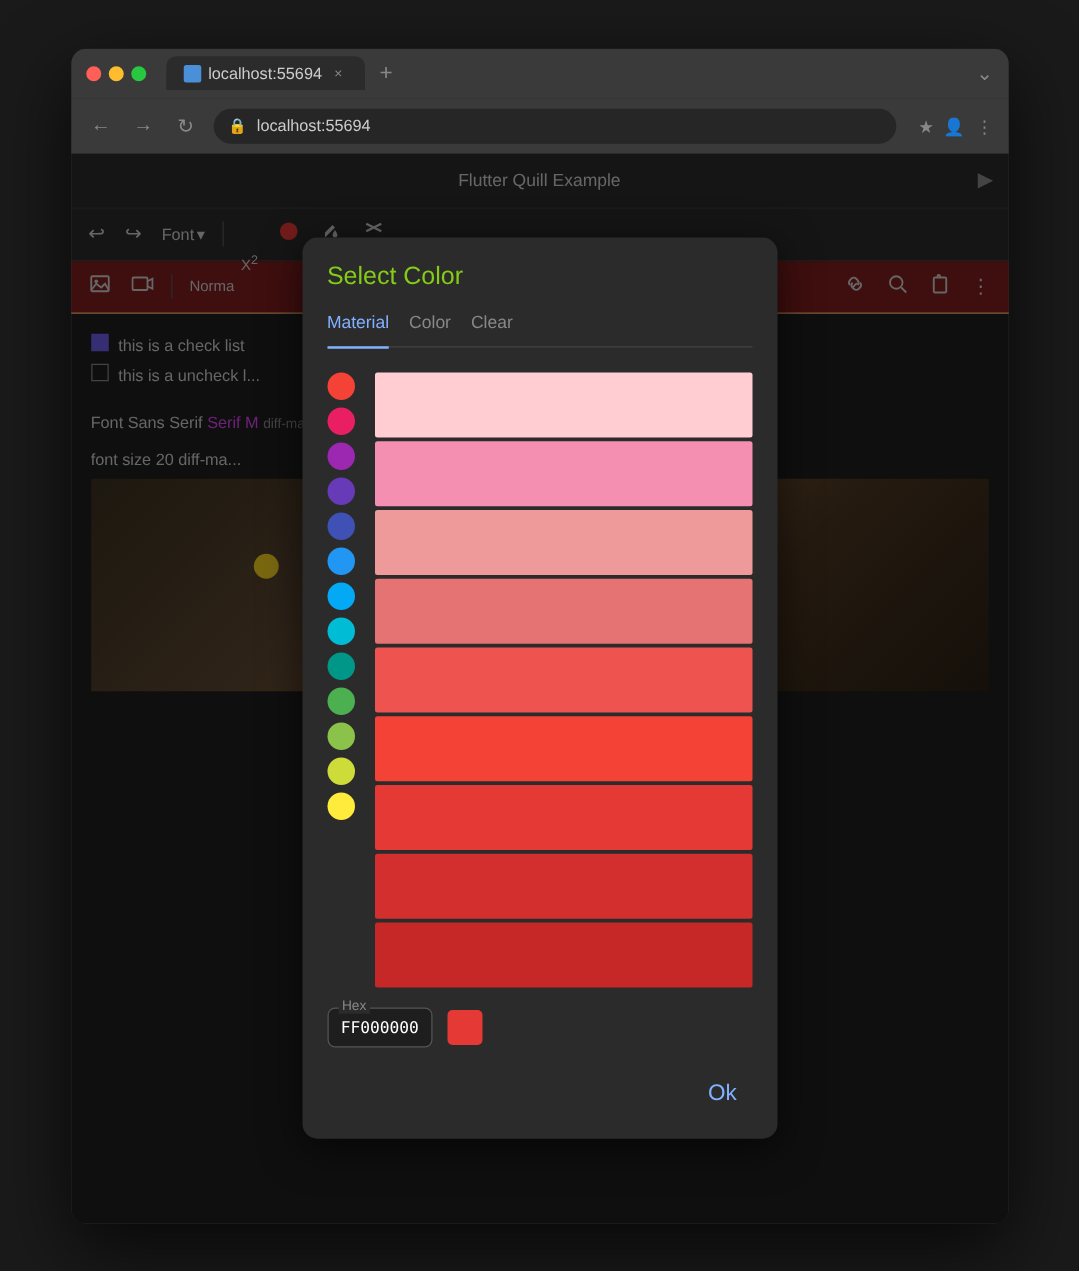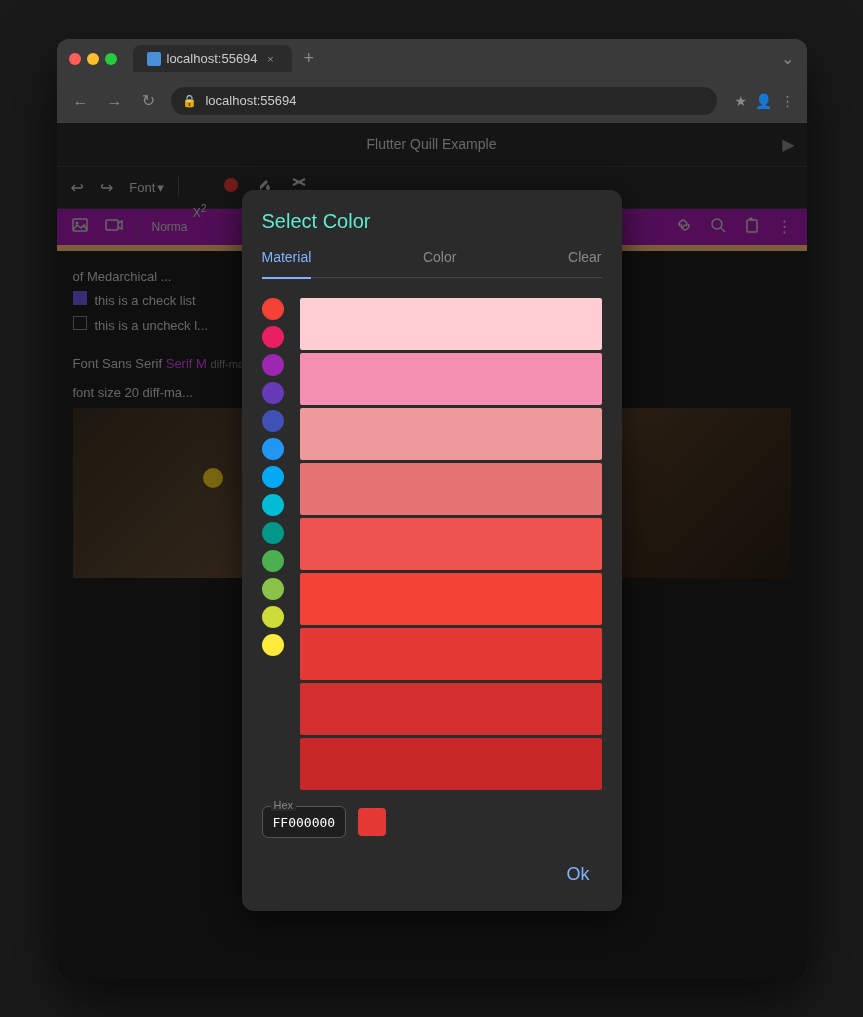"Norma" .editor-toolbar2 { background: #a21caf -> #7f1d1d; border-bottom: 6px solid #fdba74 -> 1px solid #fdba74 }
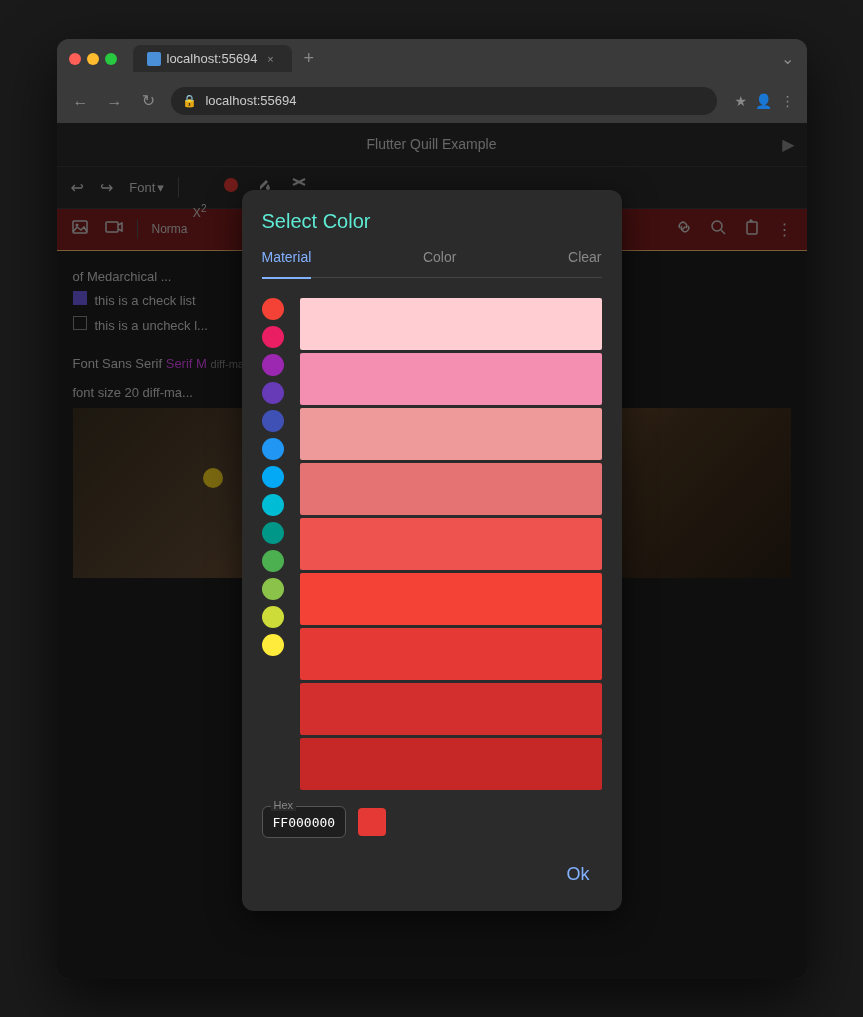"Select Color" .dialog-title { color: #5eead4 -> #84cc16 }
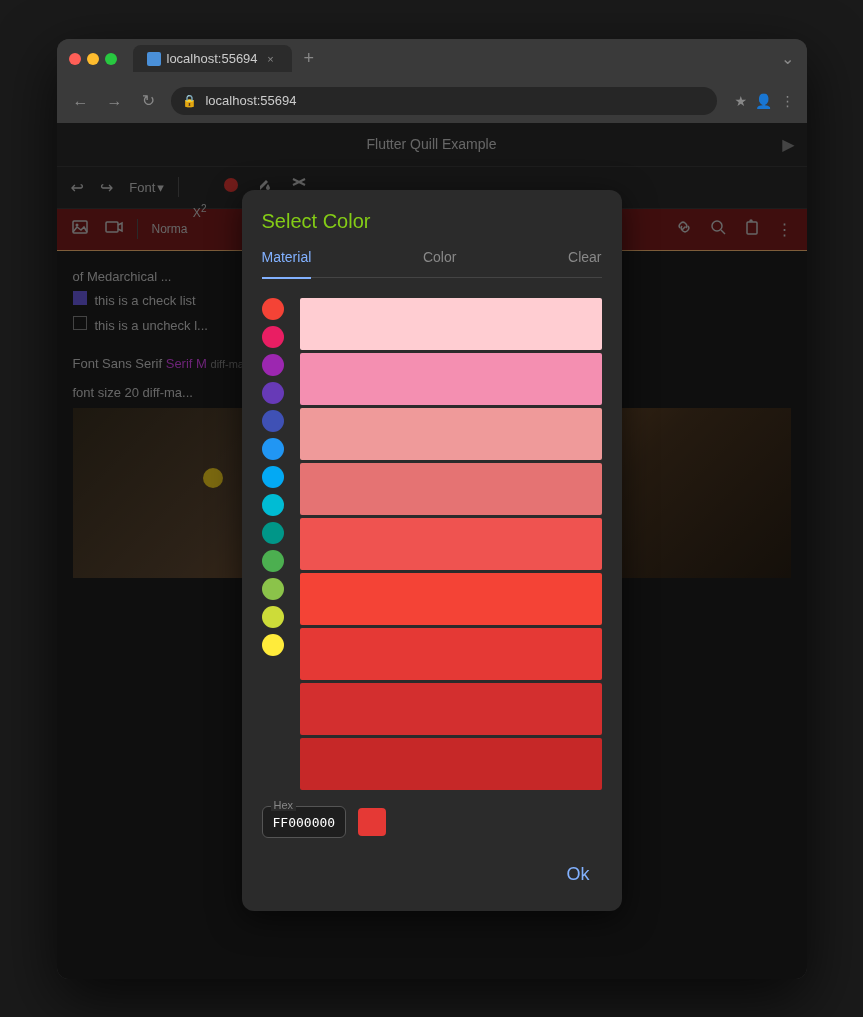"Material" .dialog-tabs { gap: 32px -> 16px; justify-content: space-between -> none }
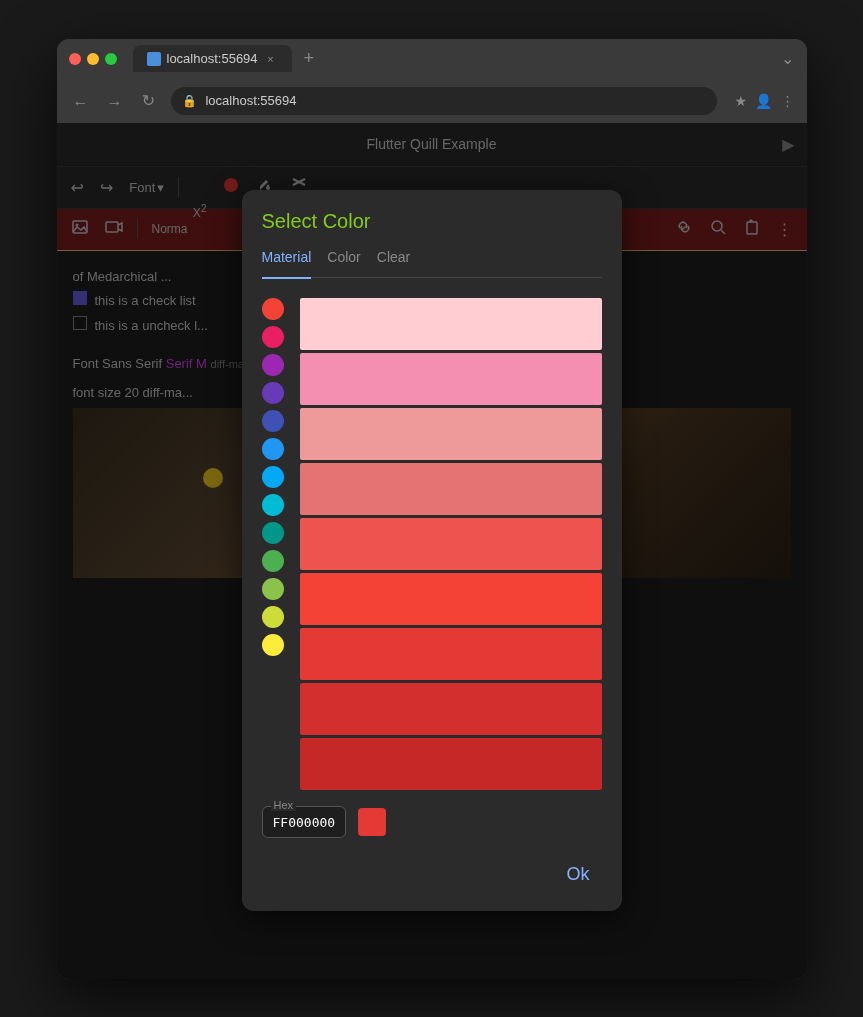"of Medarchical ..." div.editor-line { html: <div> <span>of Medarchical ...</span> </div> -> none }
